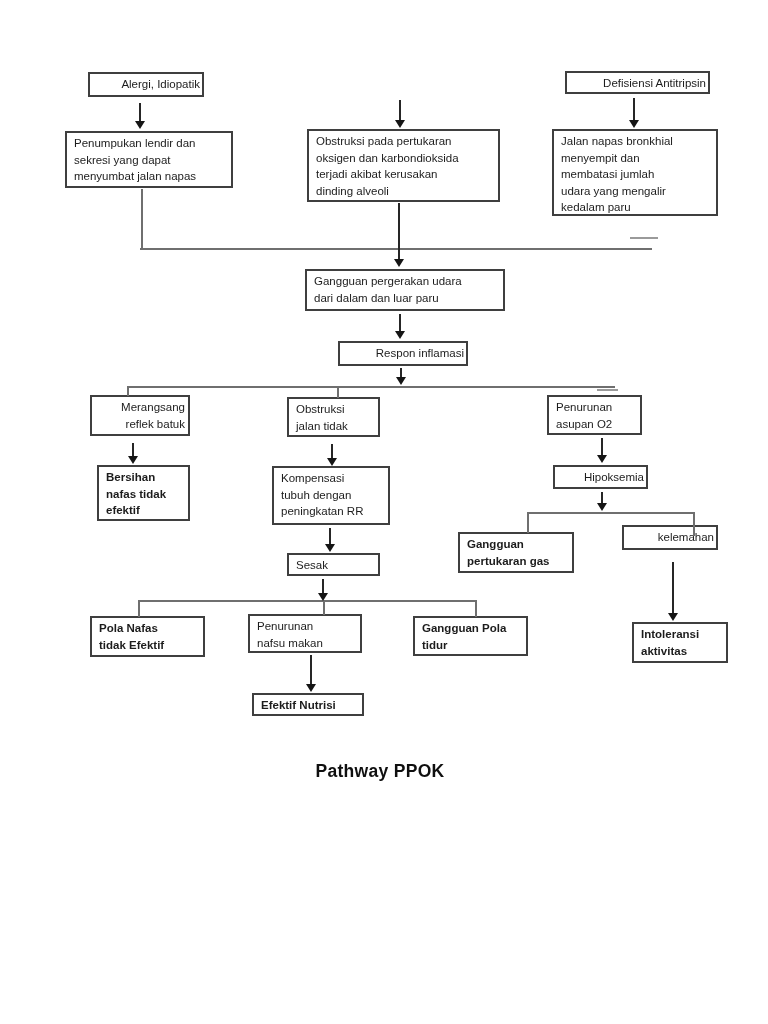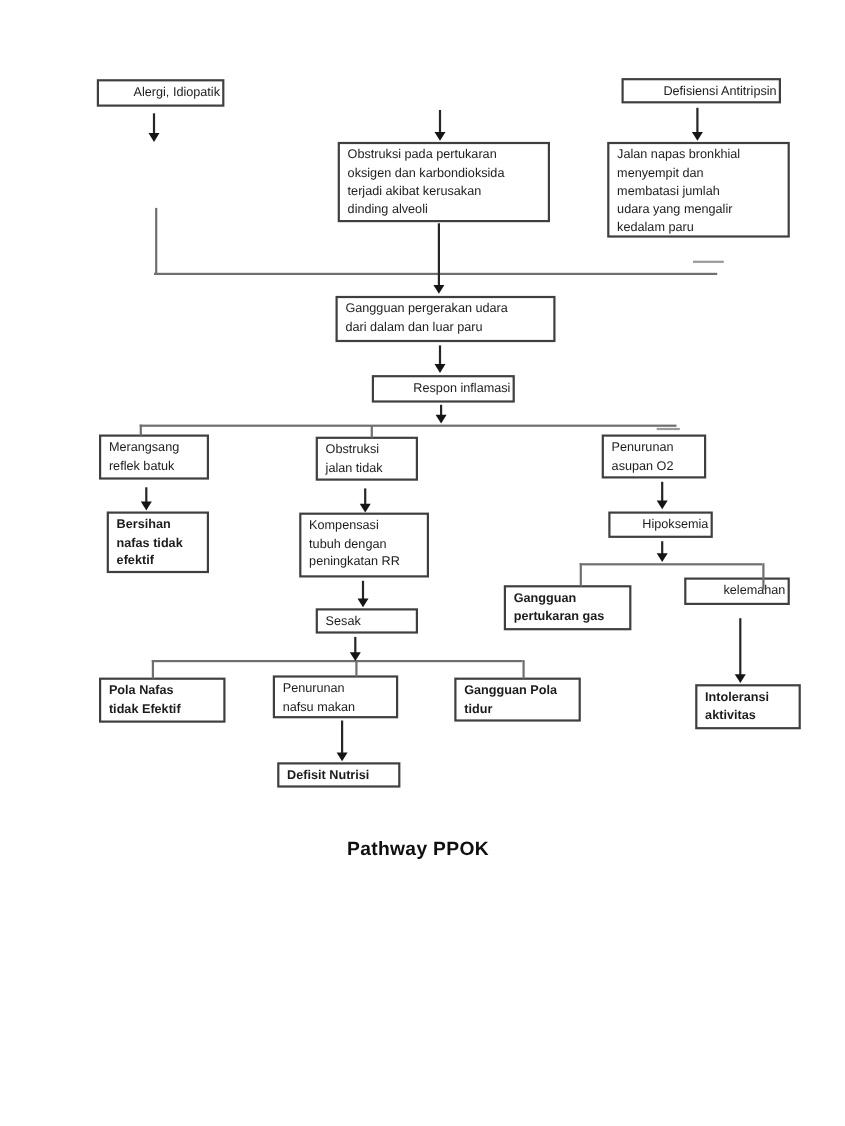"Penumpukan lendir dan" div.node { html: none -> <div>Penumpukan lendir dan sekresi yang dapat menyumbat jalan napas</div> }
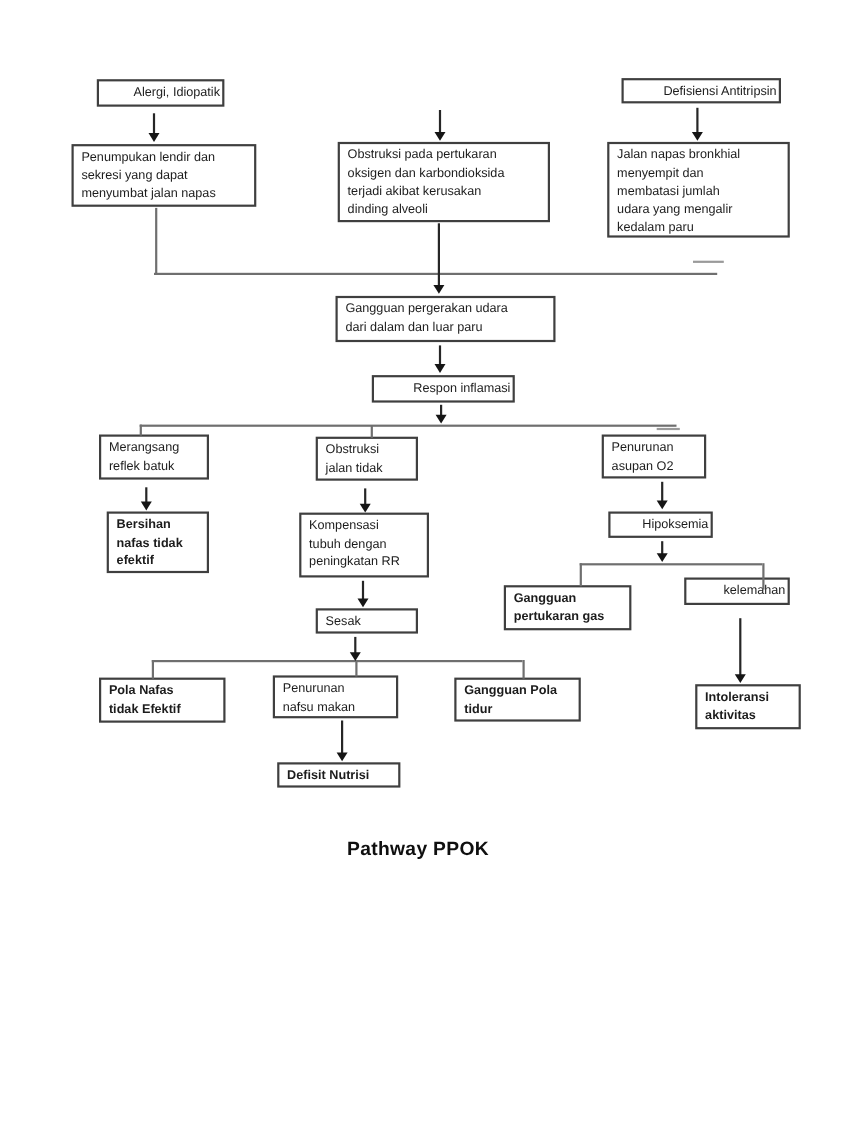"Merangsang" div.node { text-align: none -> right }
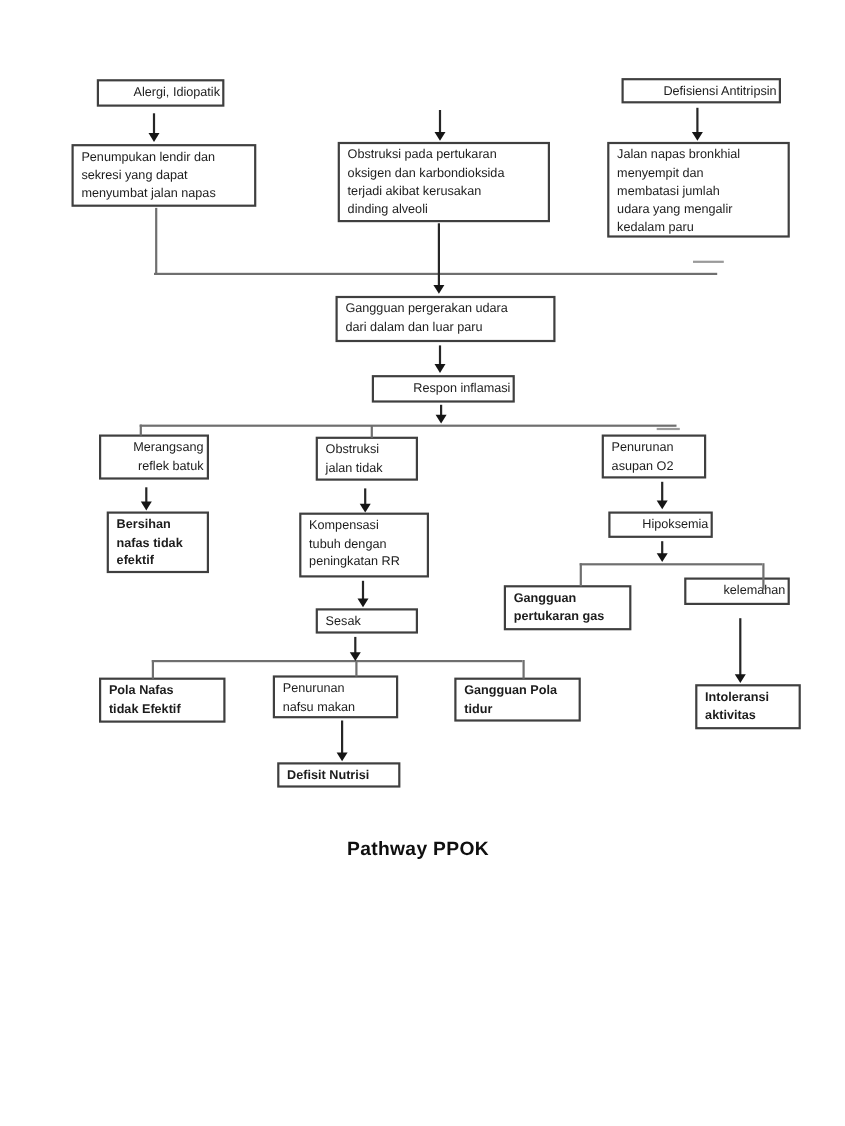"Defisit Nutrisi" div.node { text: Defisit -> Efektif }
